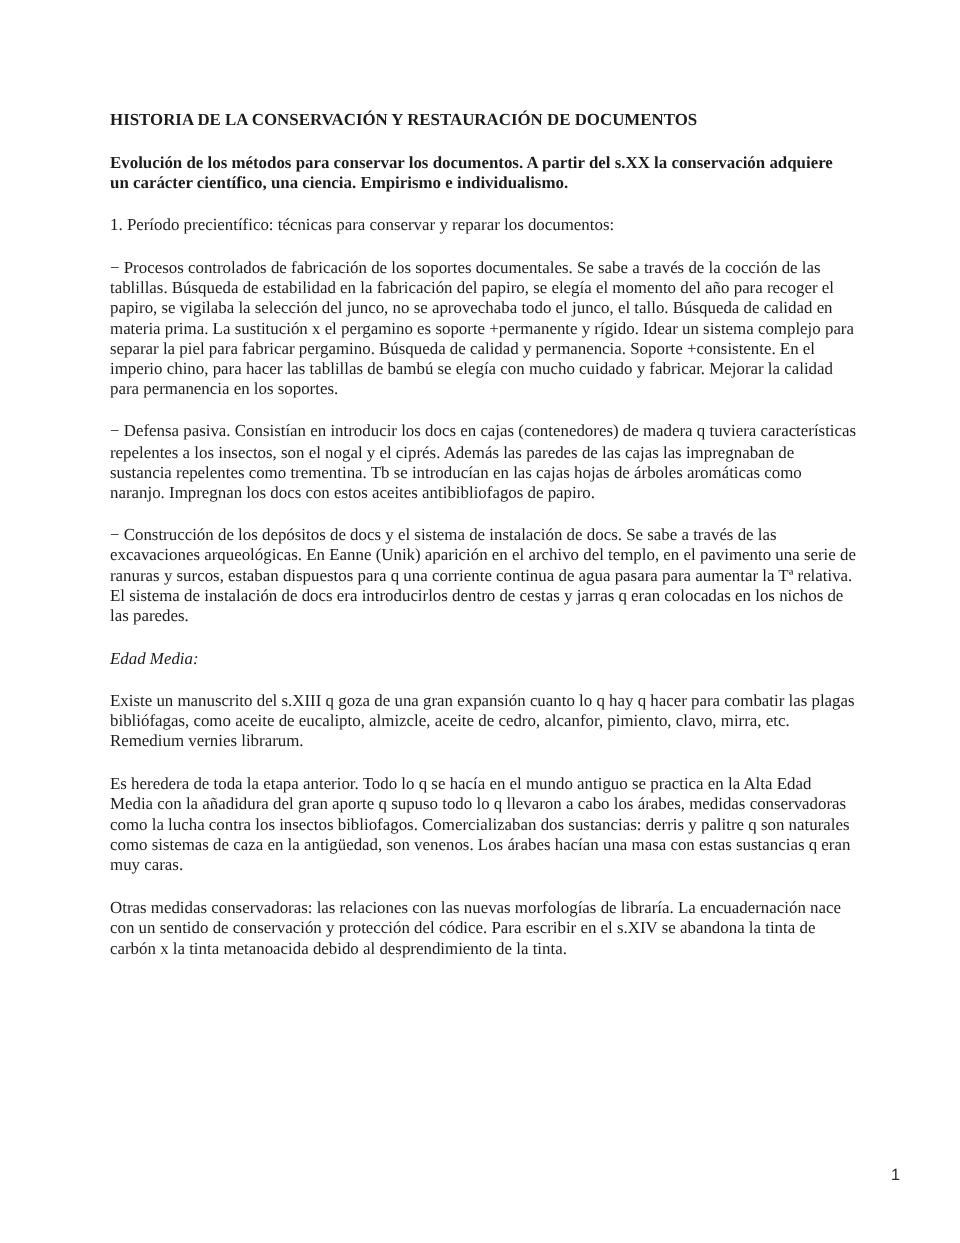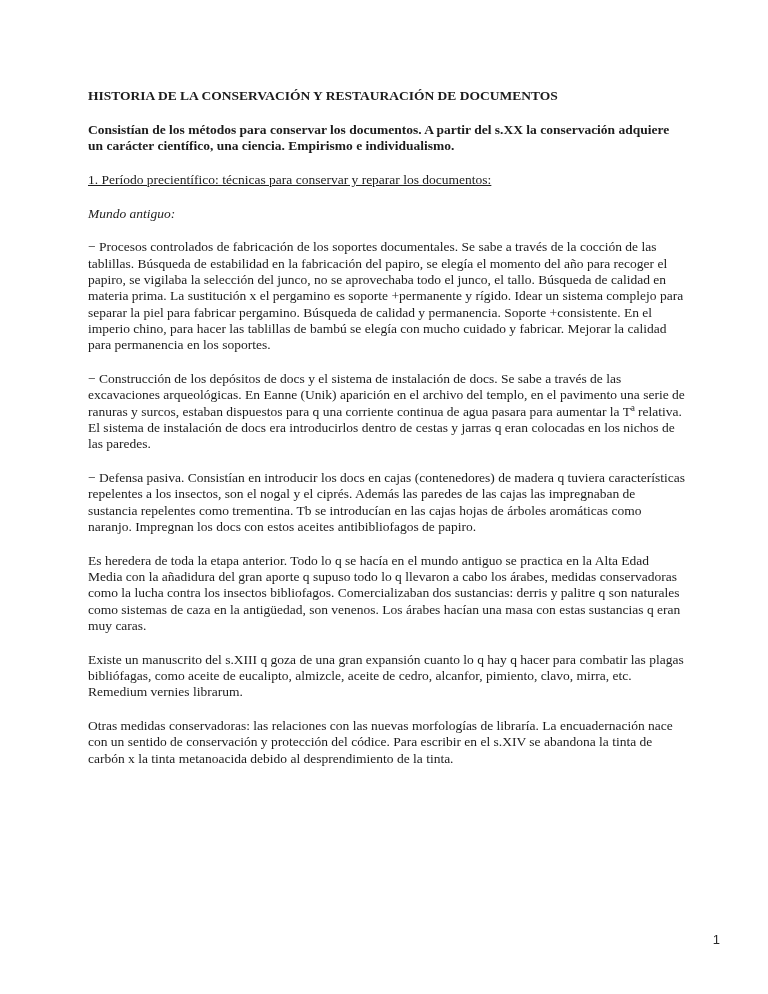"Consistían de los métodos para" p.block { text: Consistían -> Evolución }
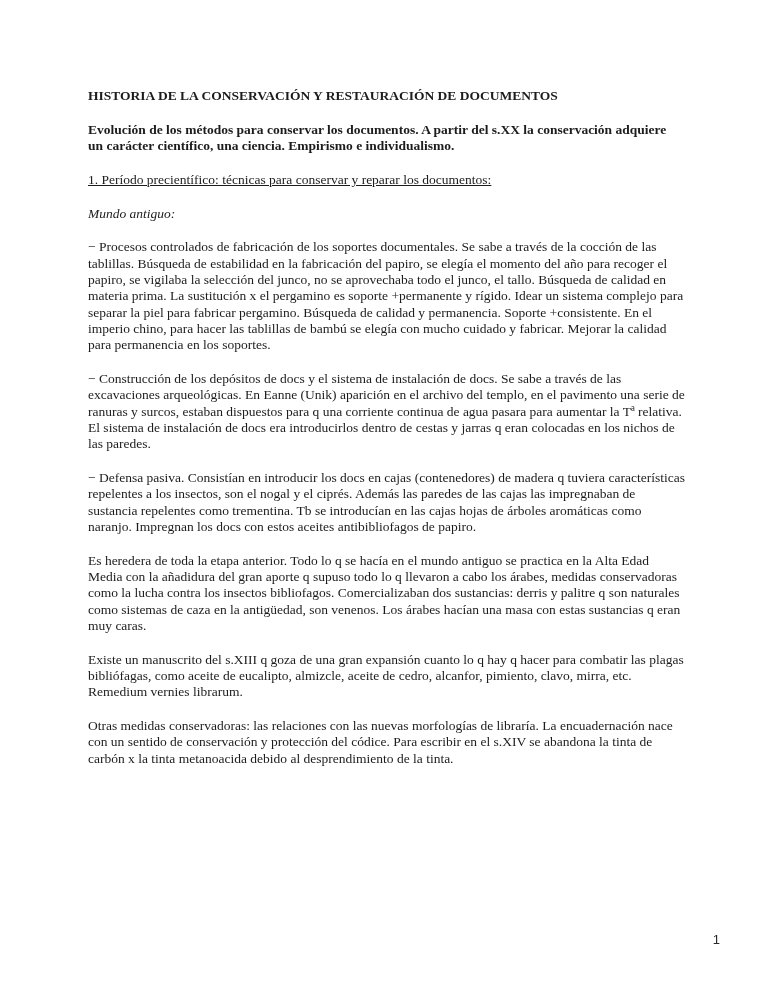"1. Período precientífico: técnicas para" .underline { text-decoration: underline -> none }
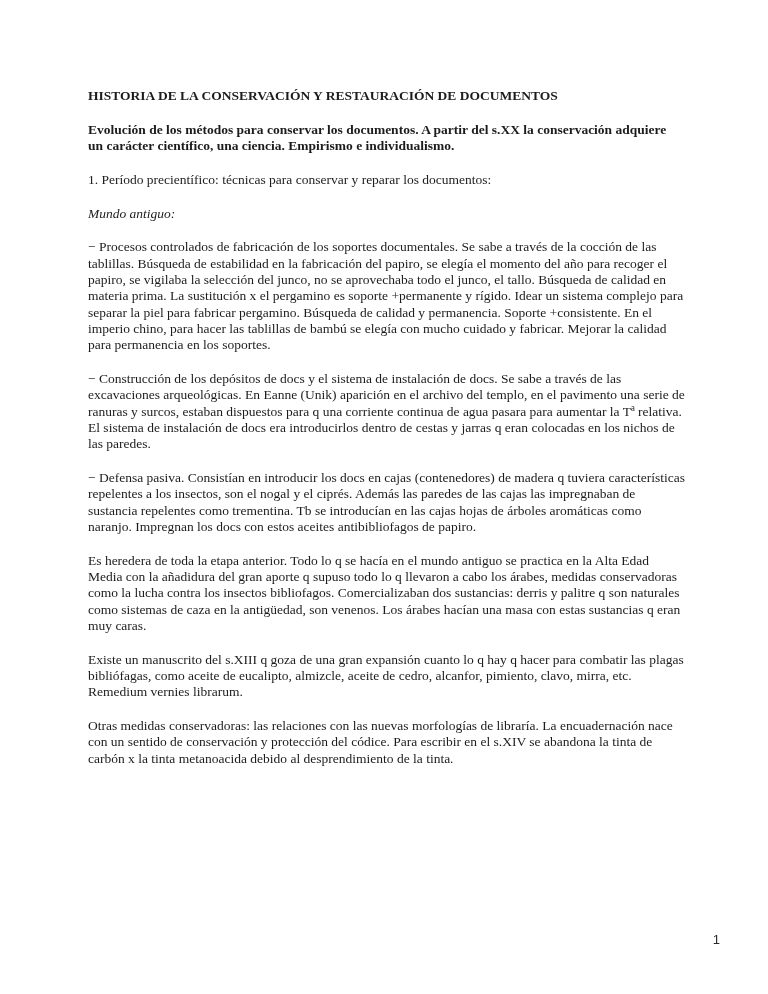"Mundo antiguo:" p.block { html: <p>Mundo antiguo:</p> -> none }
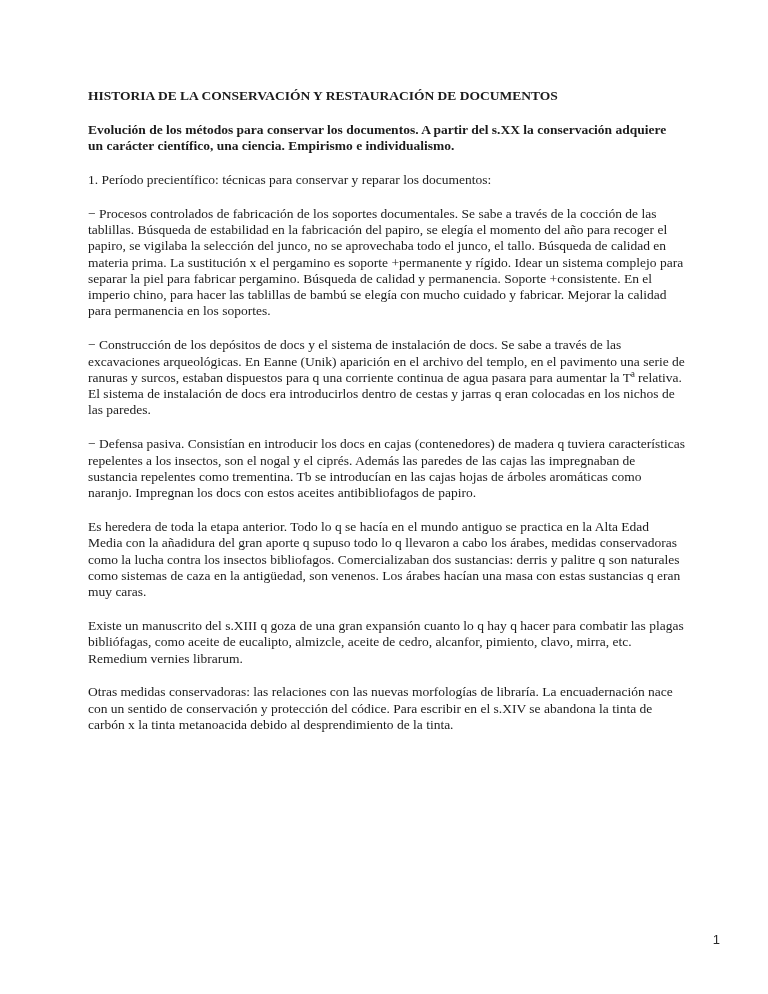"− Construcción de los depósitos" p.block { order: before "− Defensa pasiva. Consistían en" -> after "− Defensa pasiva. Consistían en" }
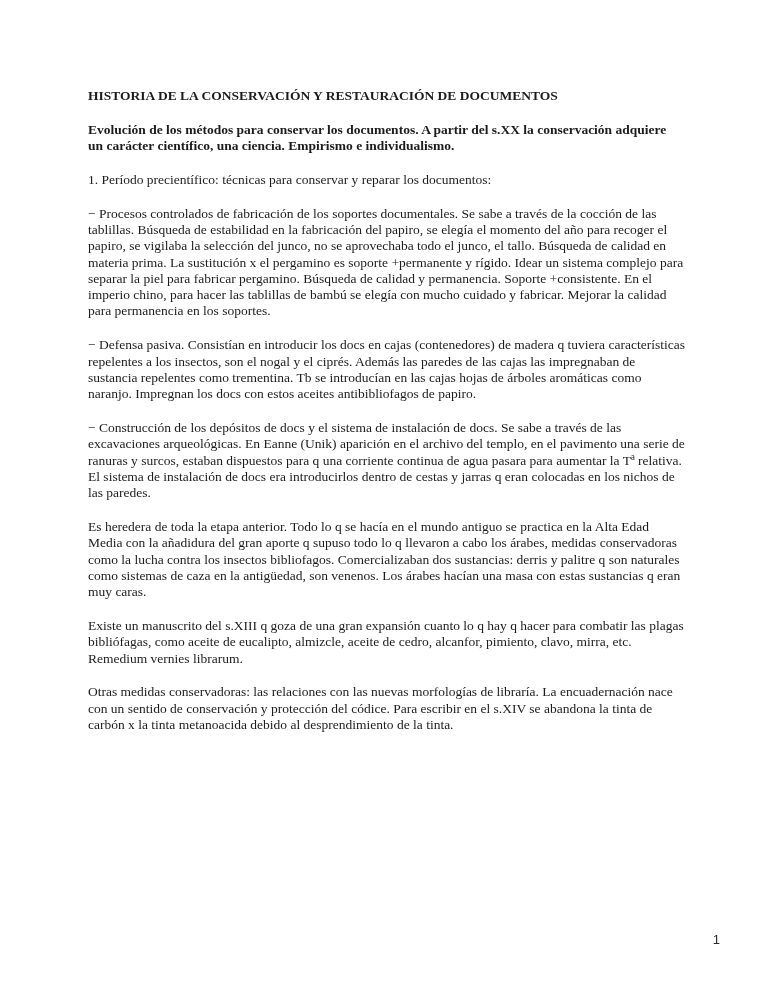"Edad Media:" p.block { html: none -> <p>Edad Media:</p> }
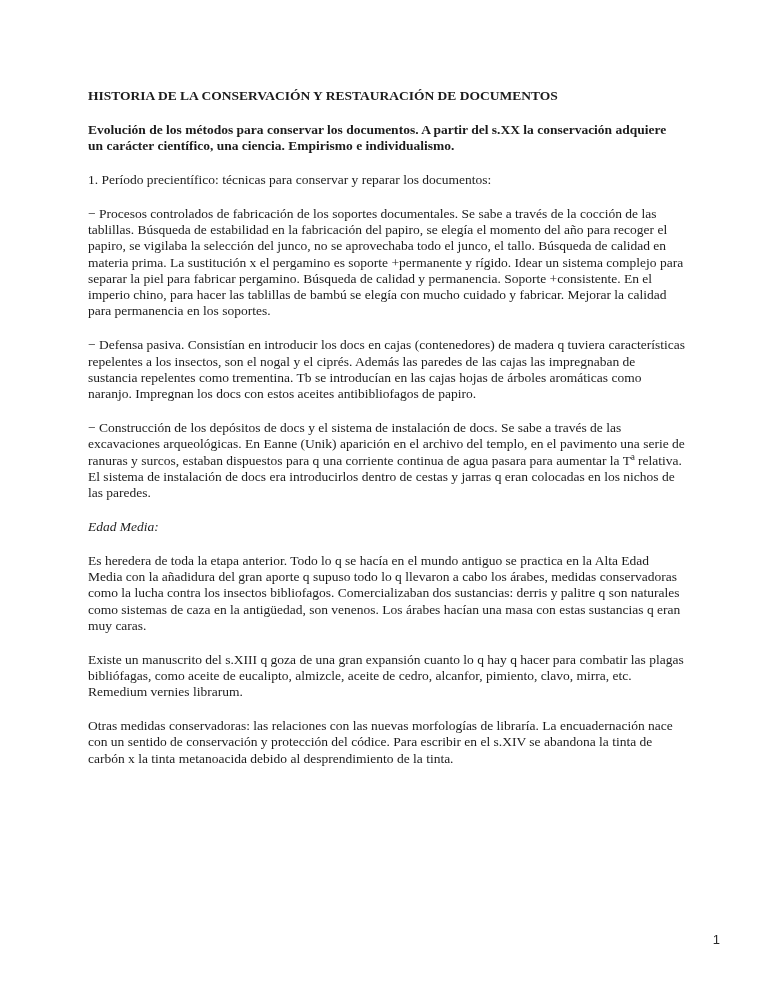"Es heredera de toda la" p.block { order: before "Existe un manuscrito del s.XIII" -> after "Existe un manuscrito del s.XIII" }
